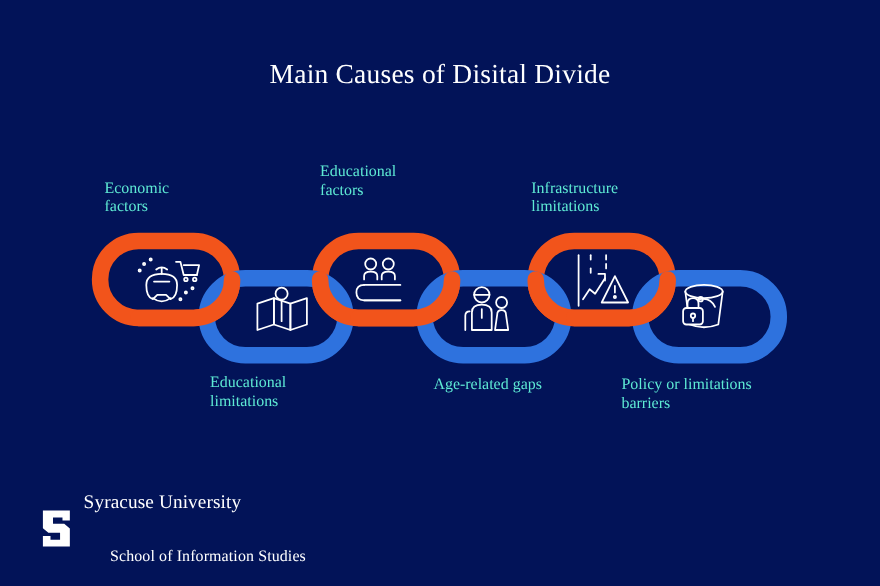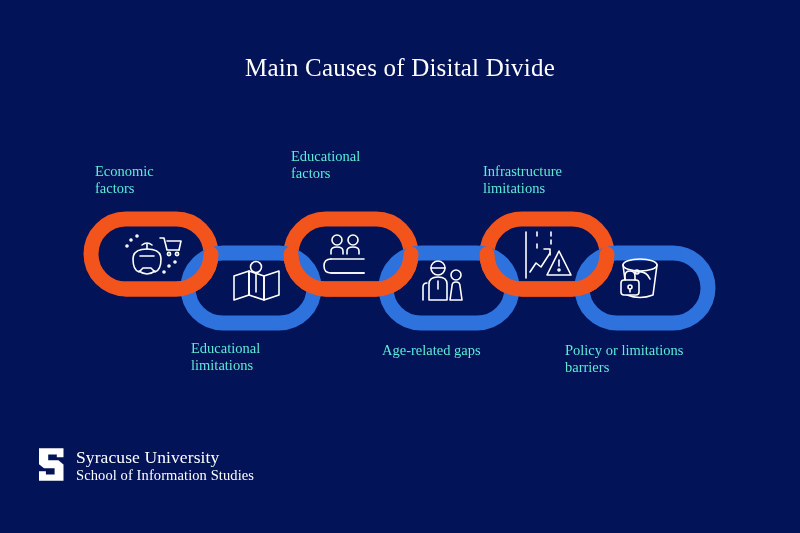"Age-related gaps" div.label { left: 382px -> 394px }
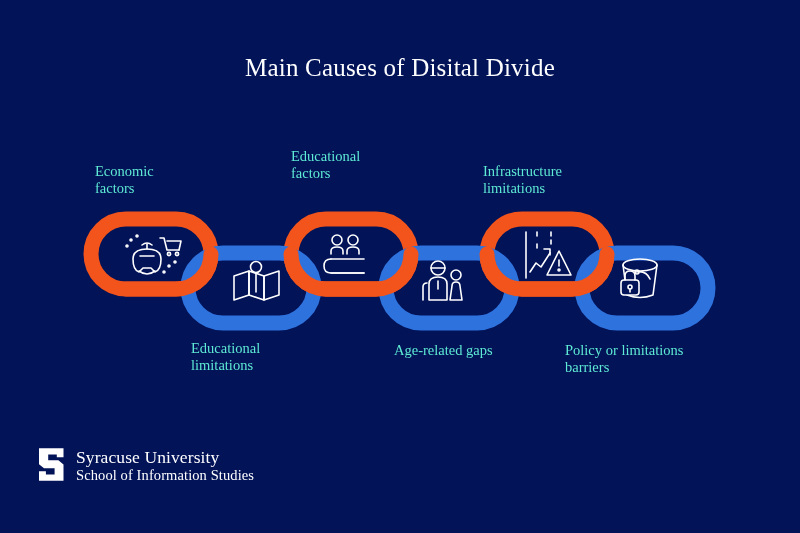"Syracuse University" #logo-text { gap: none -> 32px }
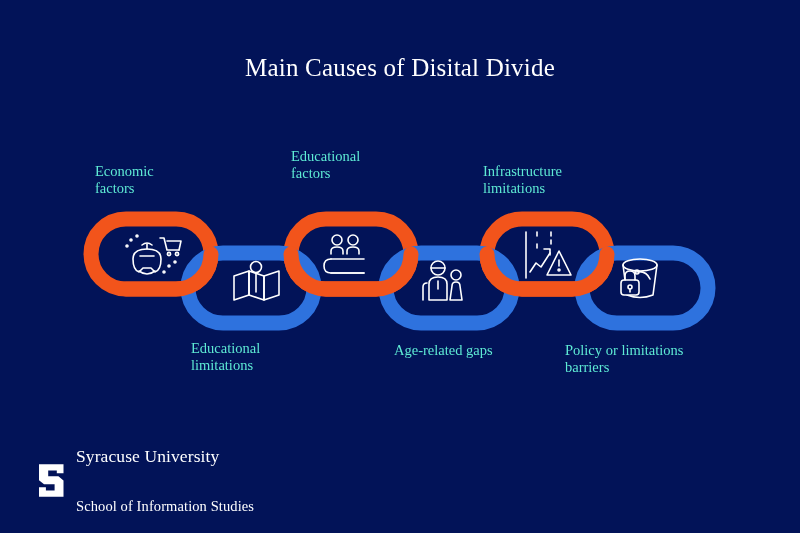"School of Information Studies" #logo-line2 { margin-left: none -> 24px }
